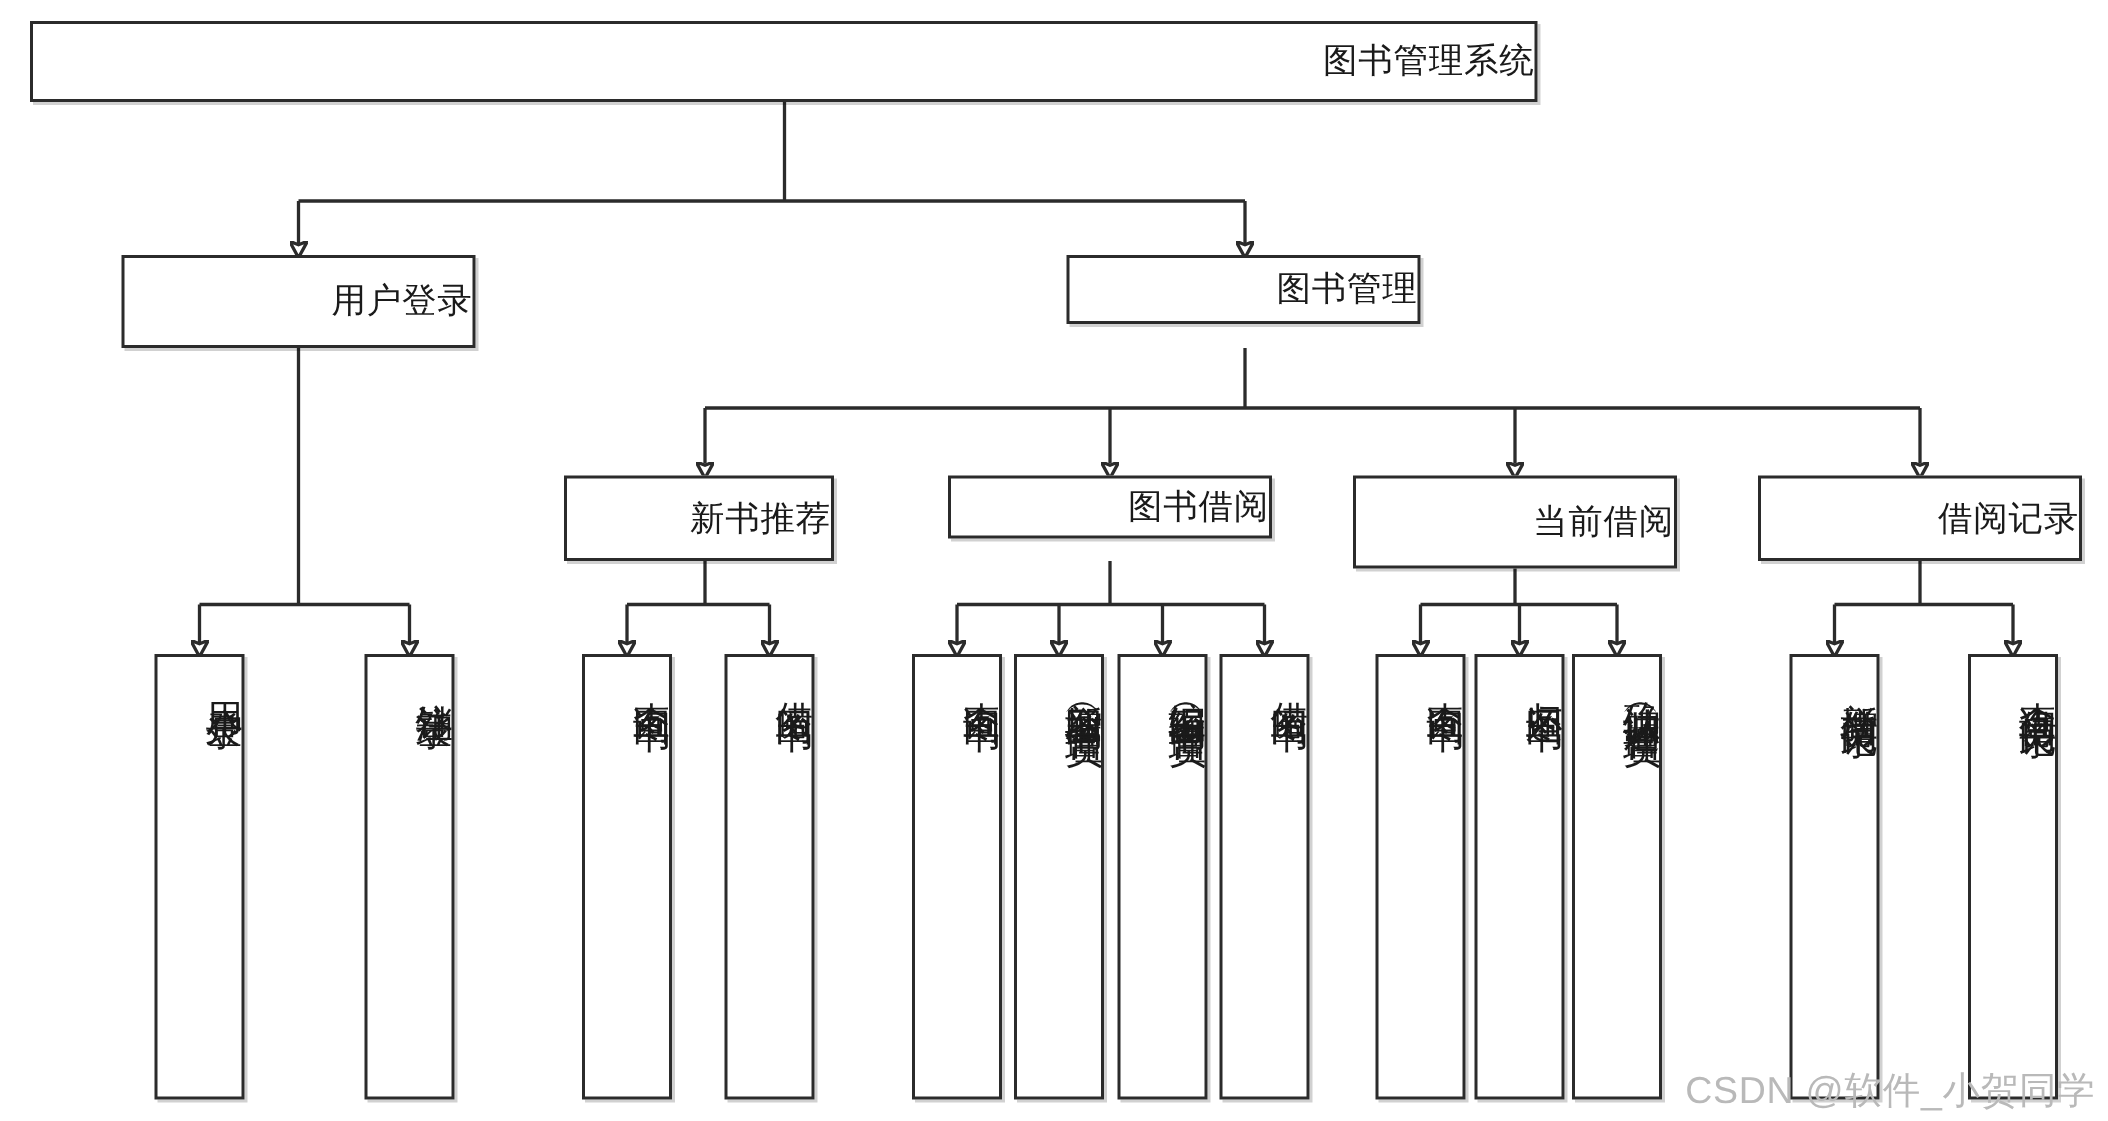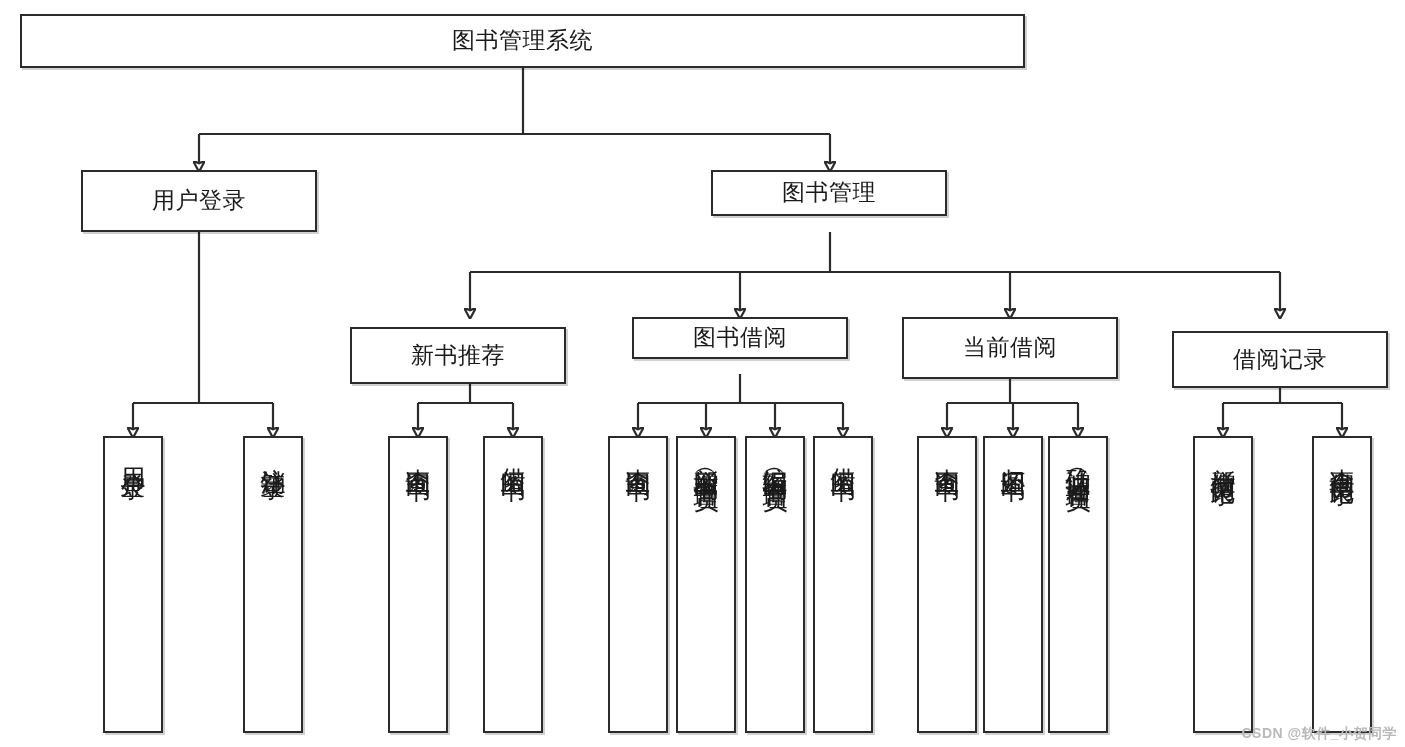"图书管理系统" .node { justify-content: center -> flex-end }
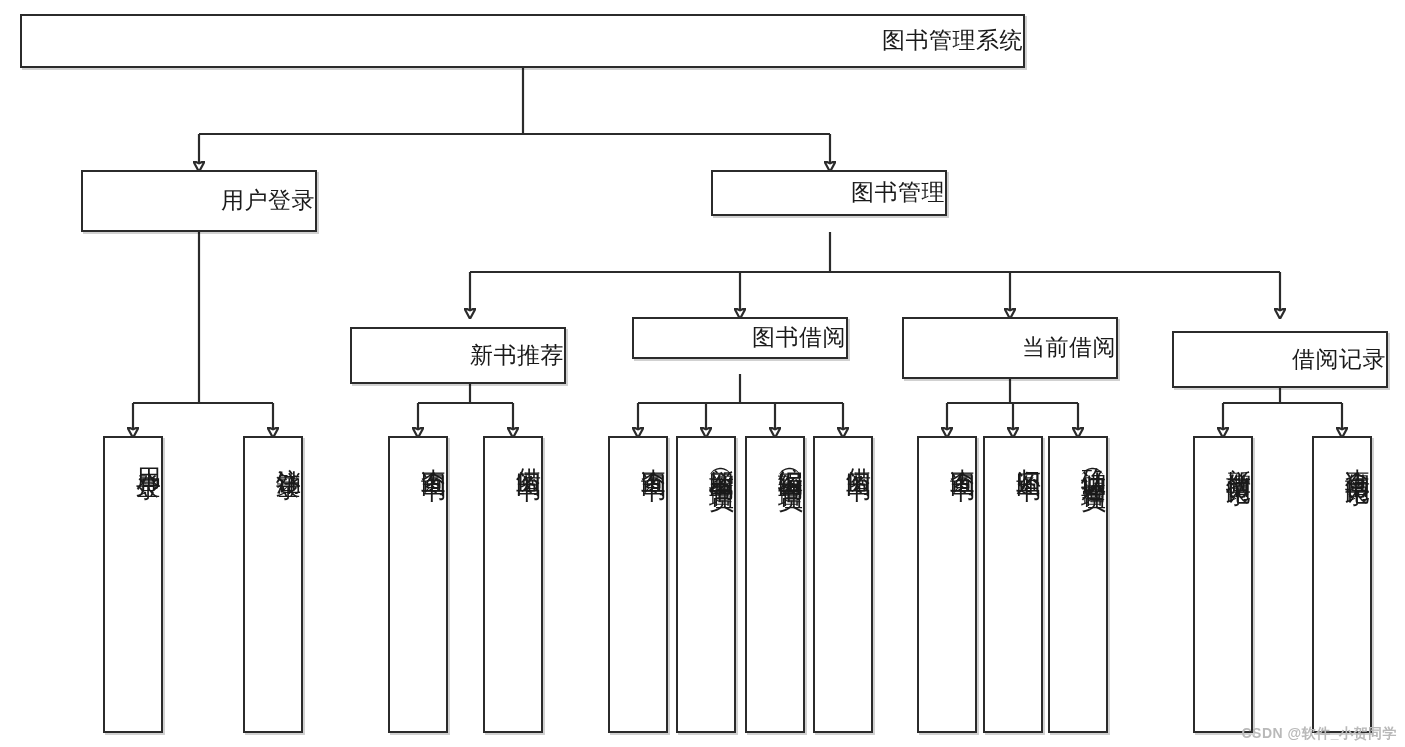"新书推荐" div.node { left: 350px -> 376px; margin-top: 10px -> none; width: 216px -> 180px }
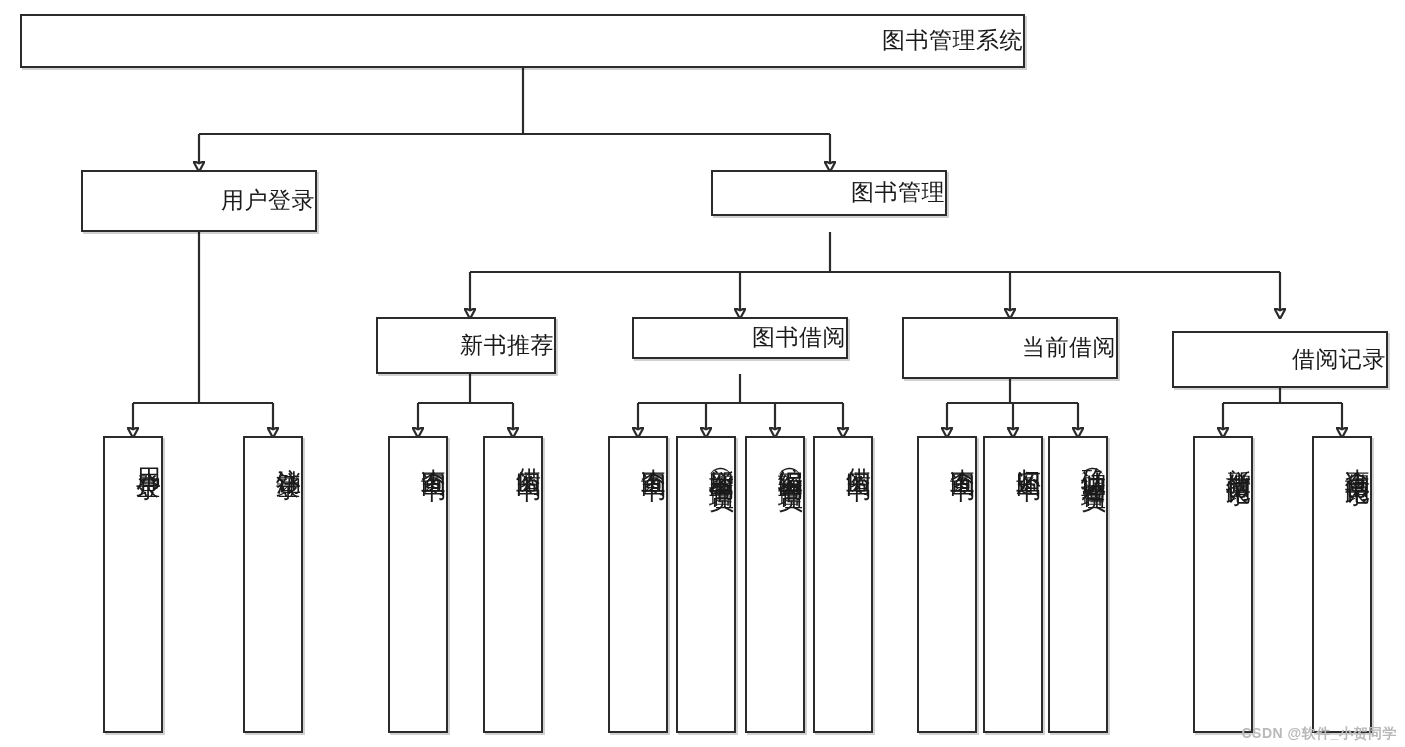"借阅记录" div.node { top: 331px -> 317px }
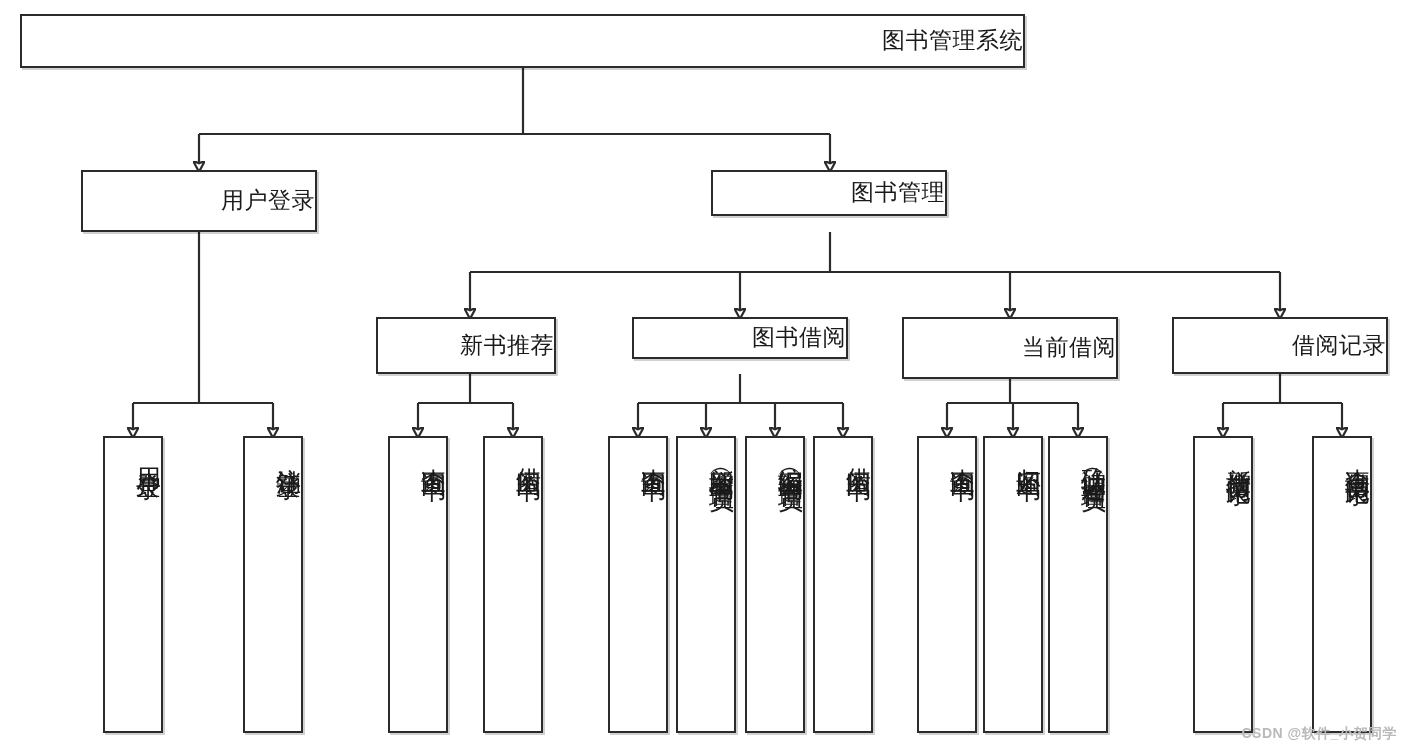"CSDN @软件_小贺同学" .watermark { font-size: 14px -> 25px; font-weight: bold -> none }
